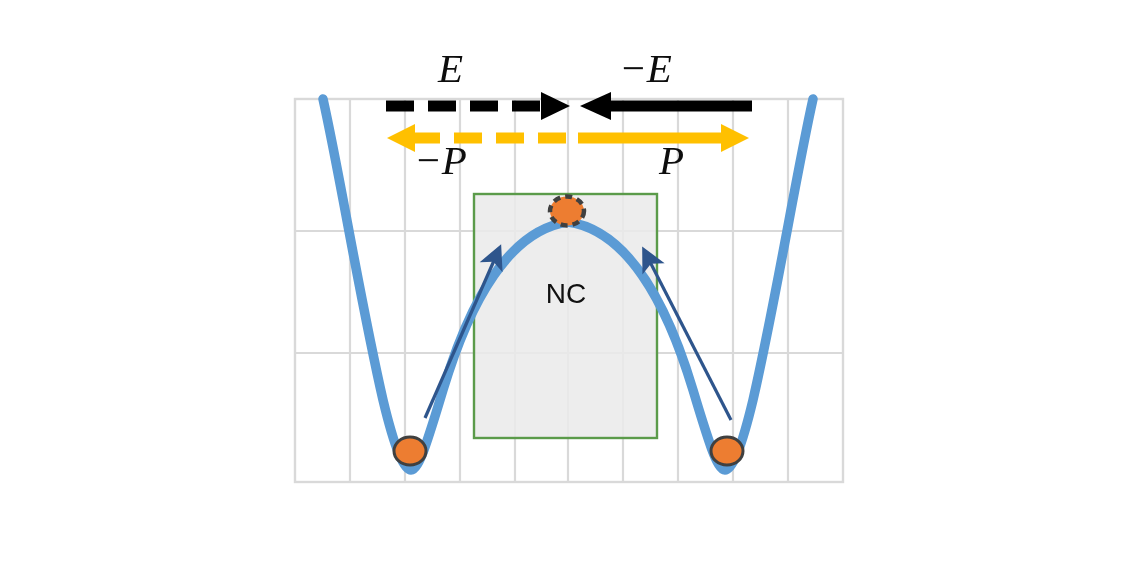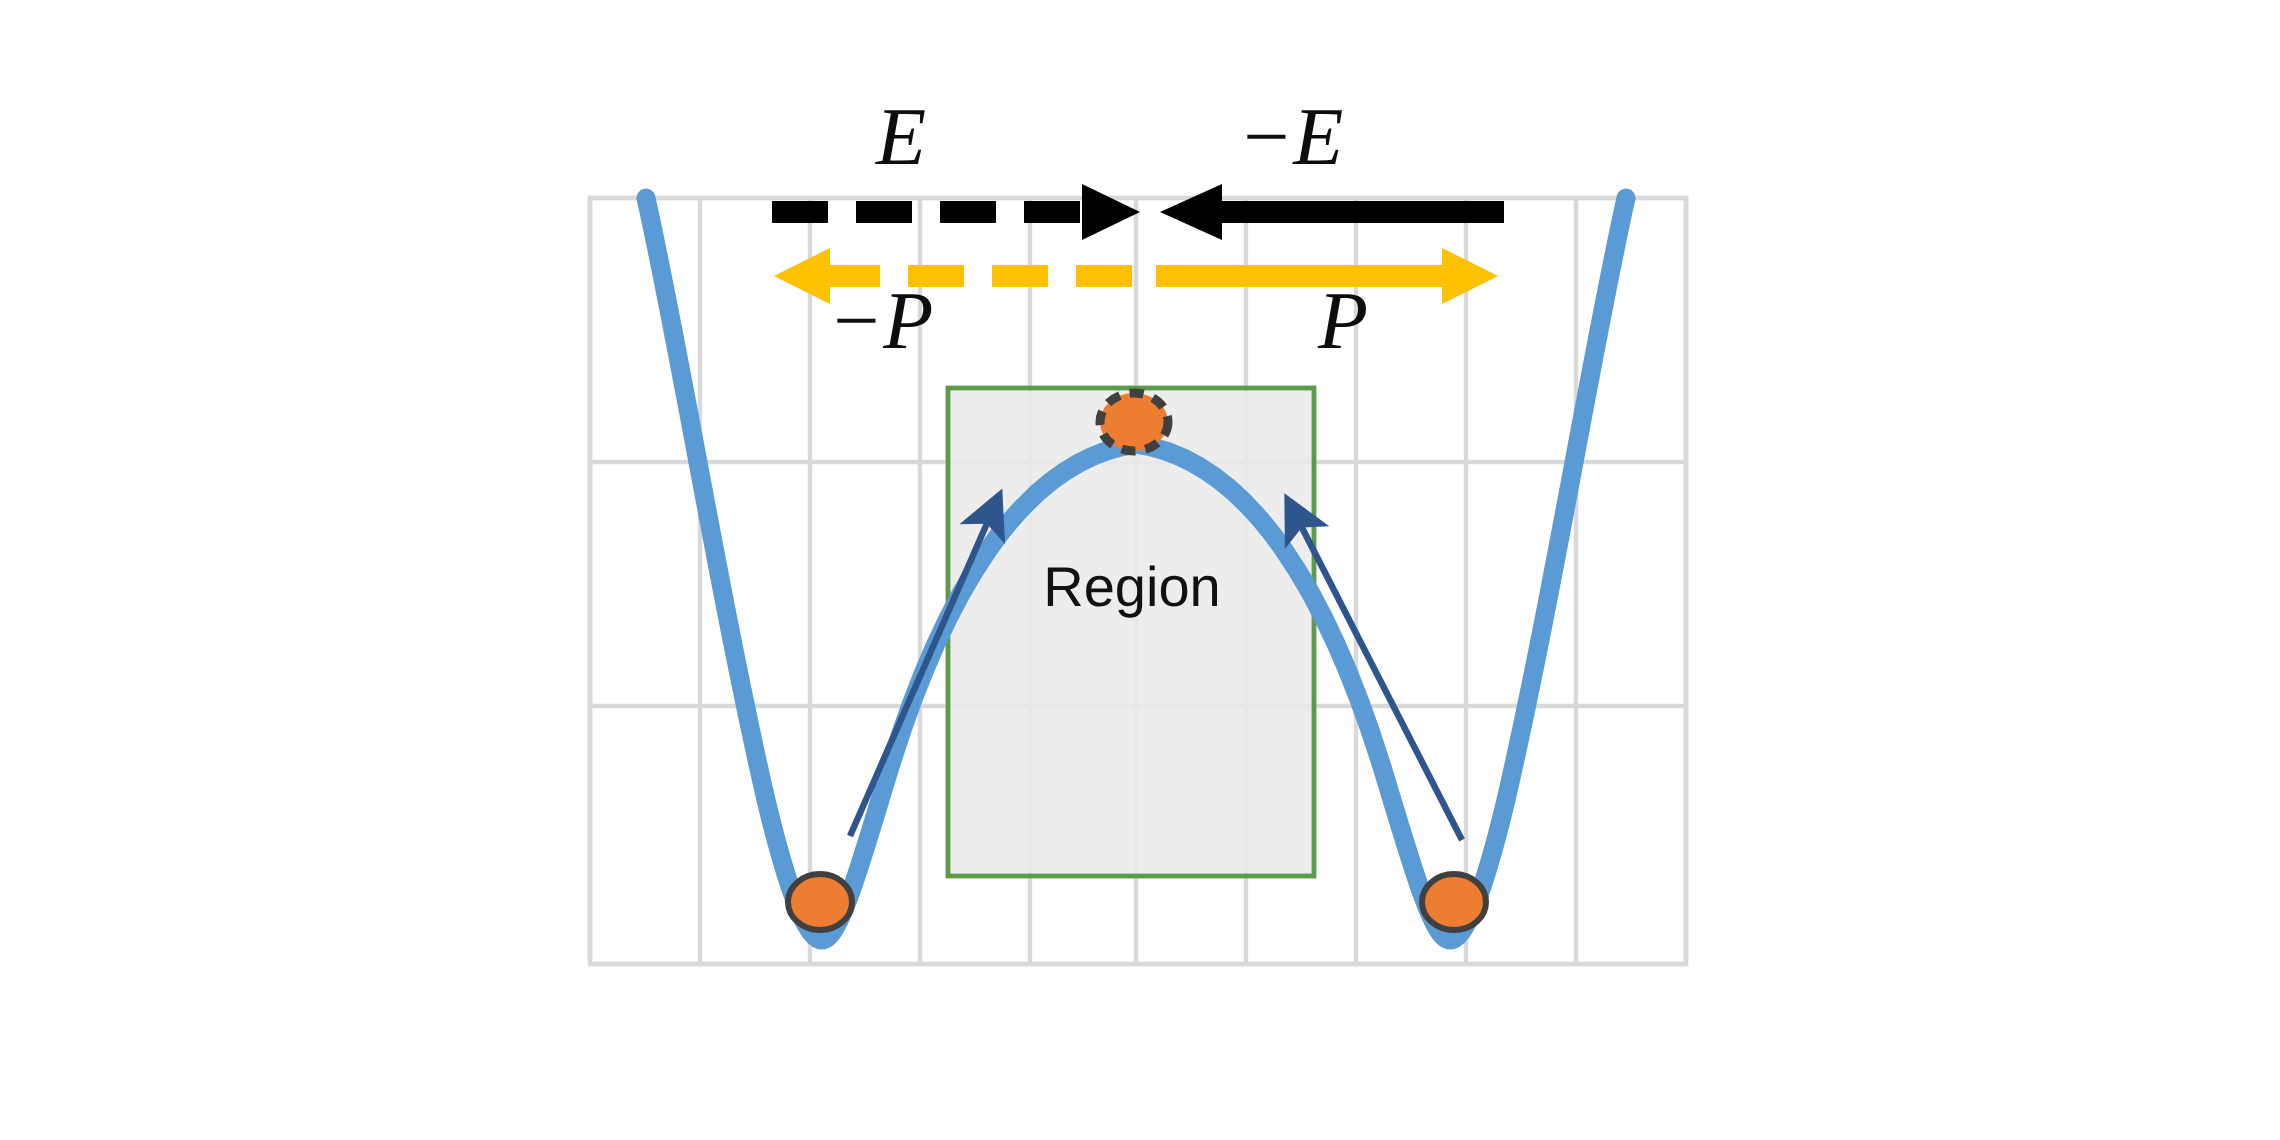"NC" div { html: none -> <div>NC</div> }
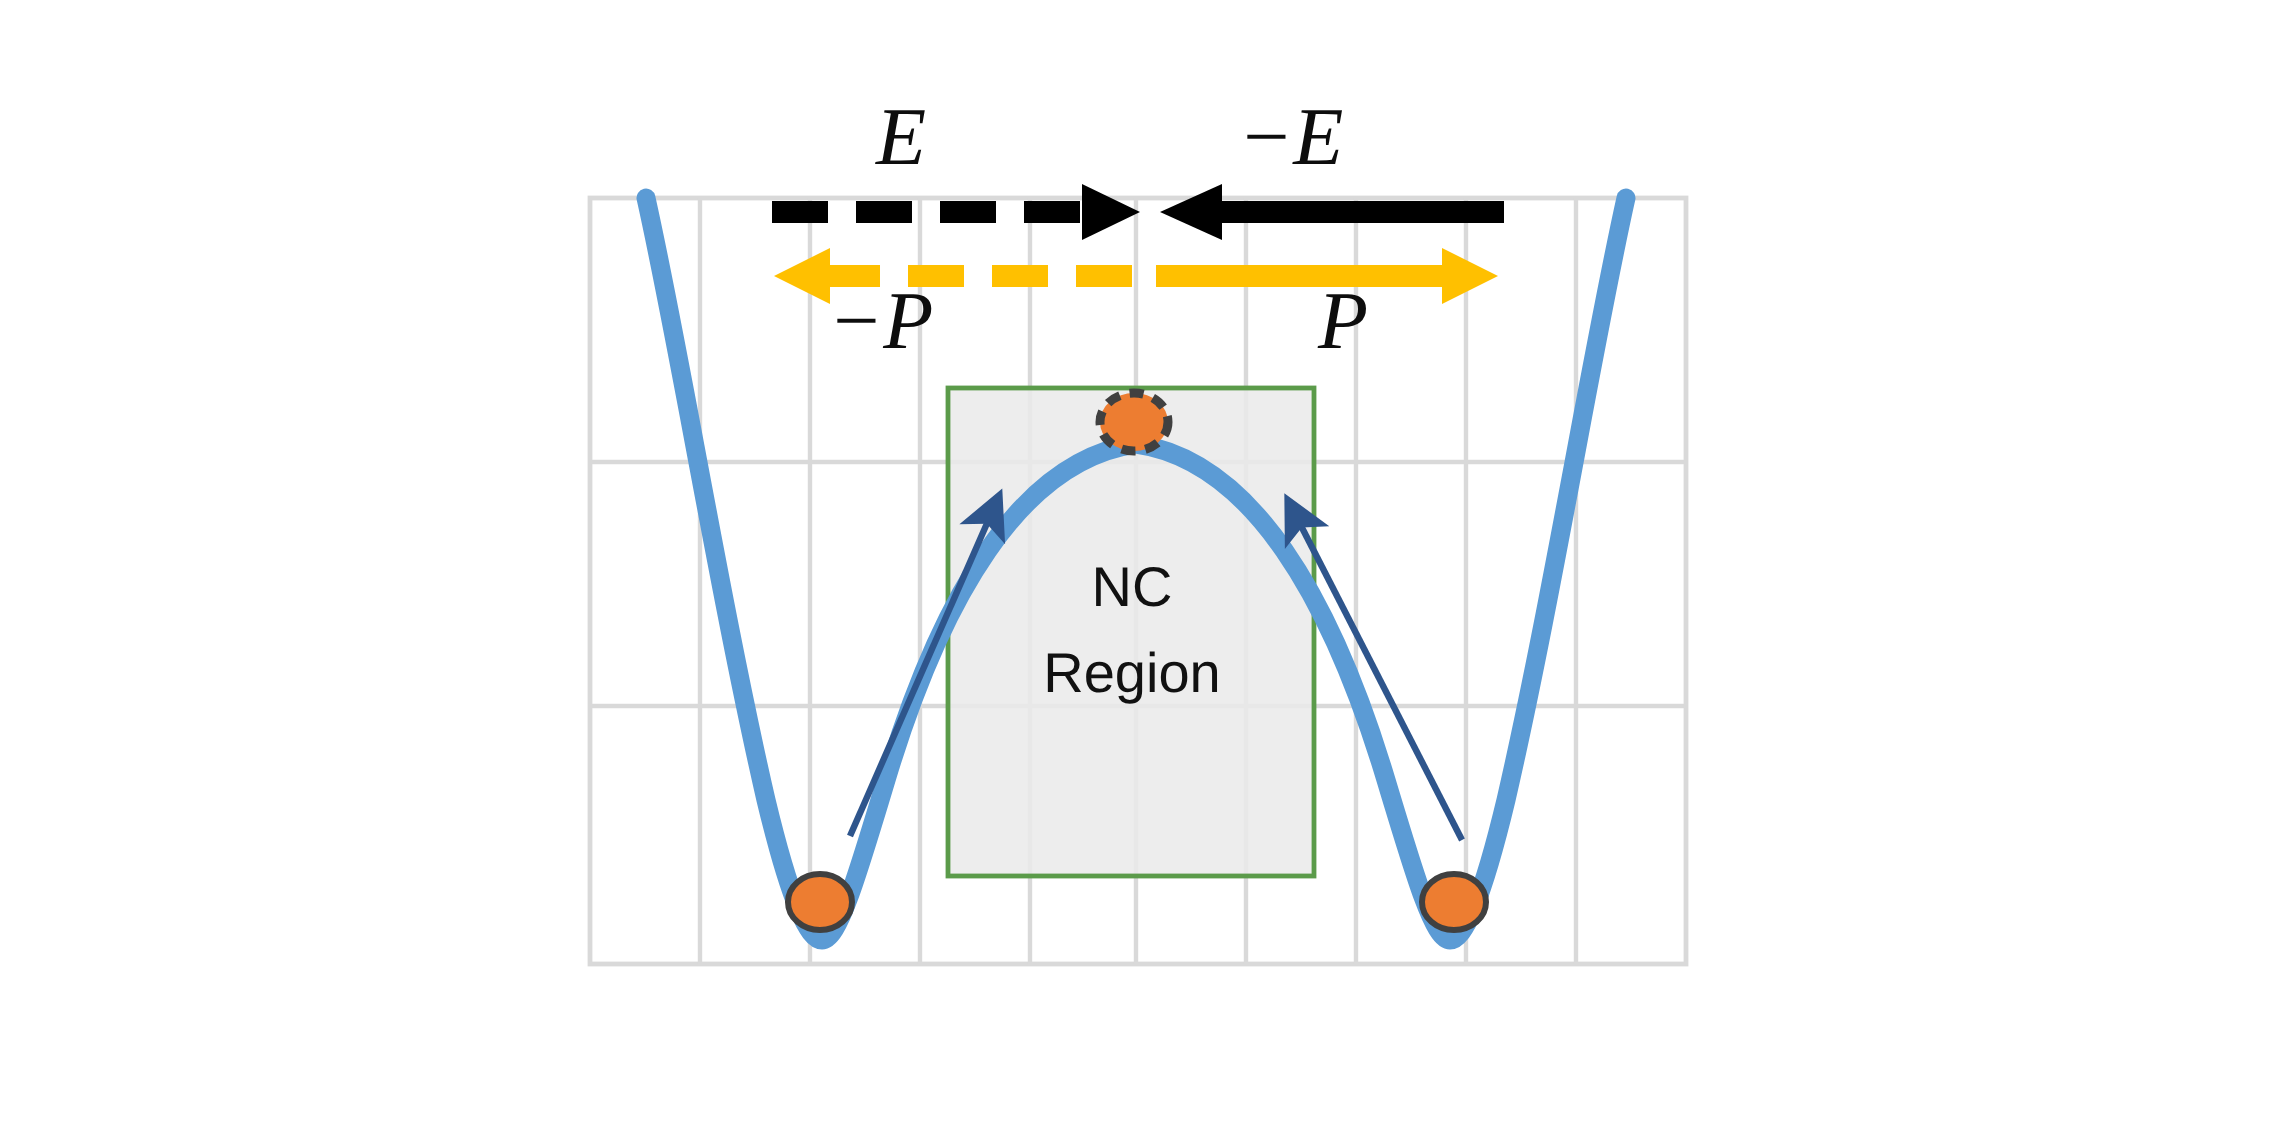"Region" div { html: <div>Region</div> -> none }
